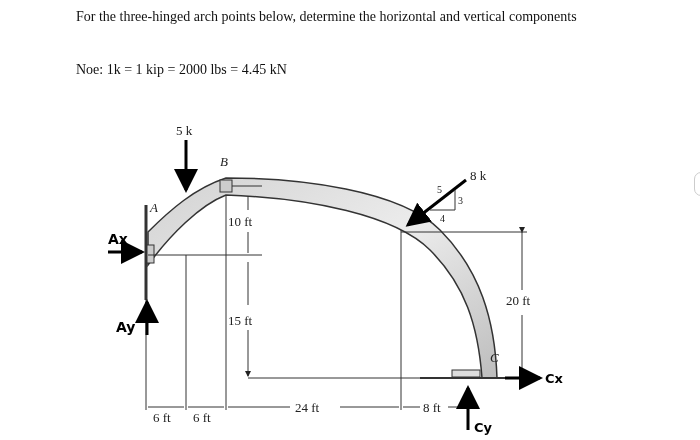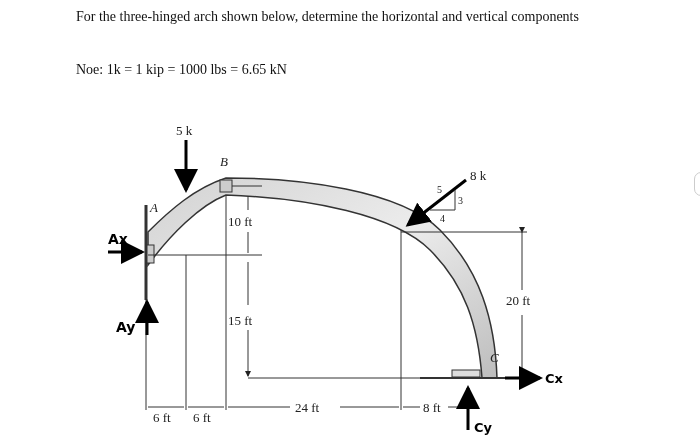"For the three-hinged arch shown" p { text: shown -> points }
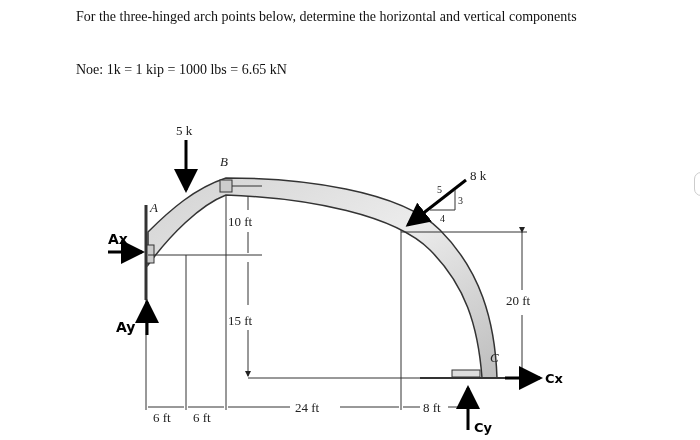"Noe: 1k = 1 kip" div.note { text: 1000 lbs = 6.65 -> 2000 lbs = 4.45 }
